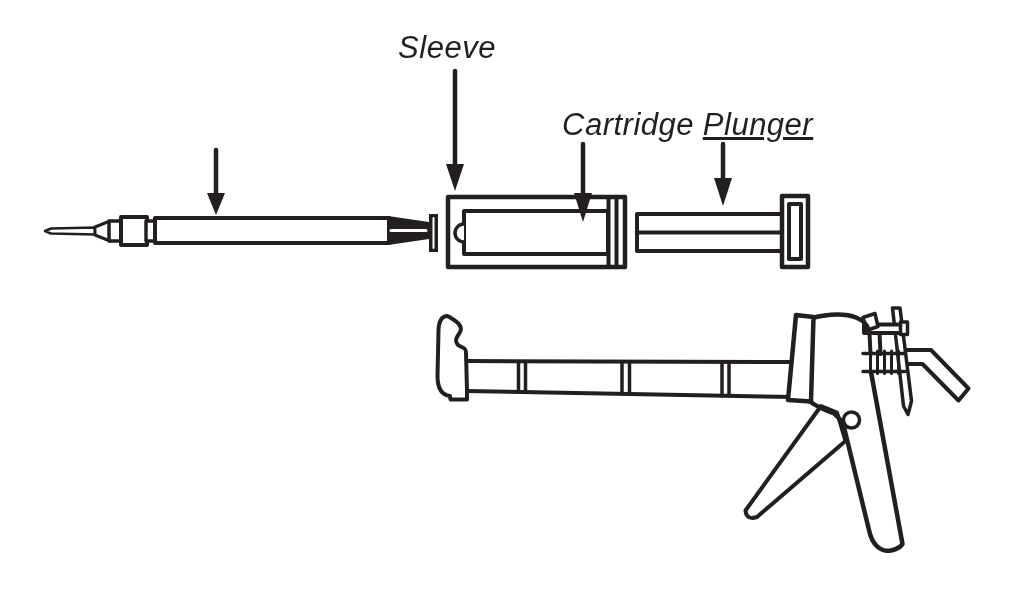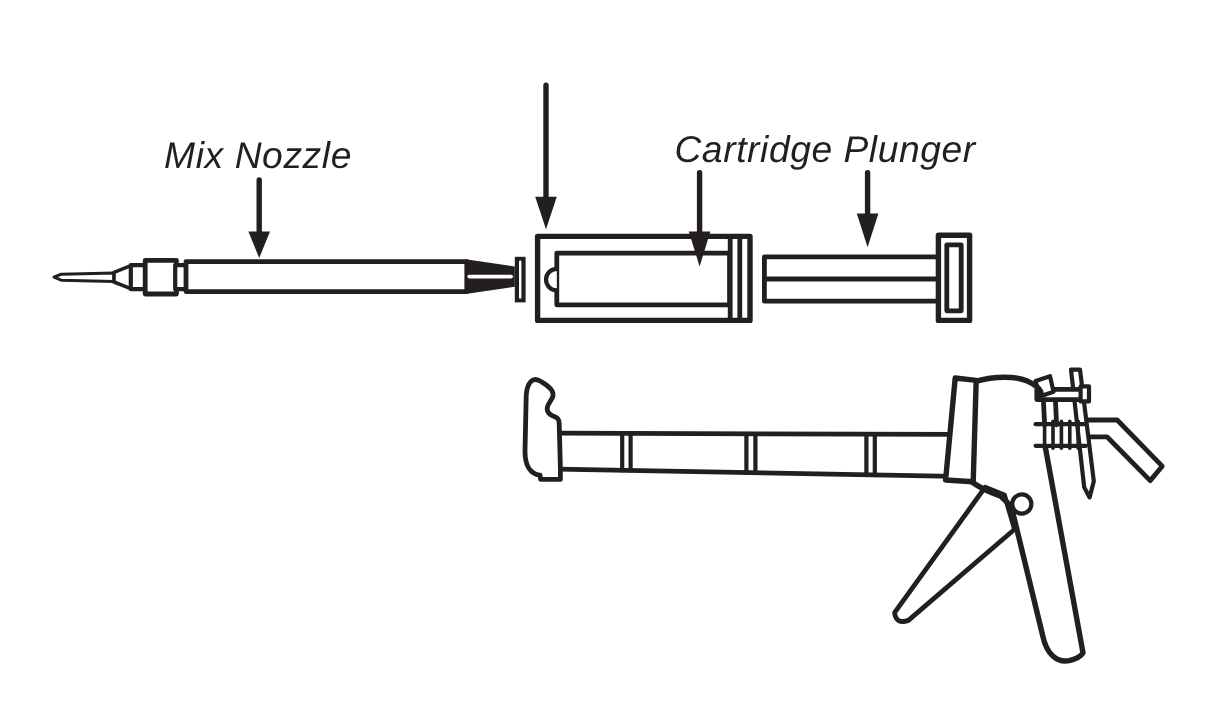"Sleeve" div.part-label { html: none -> <div>Sleeve</div> }
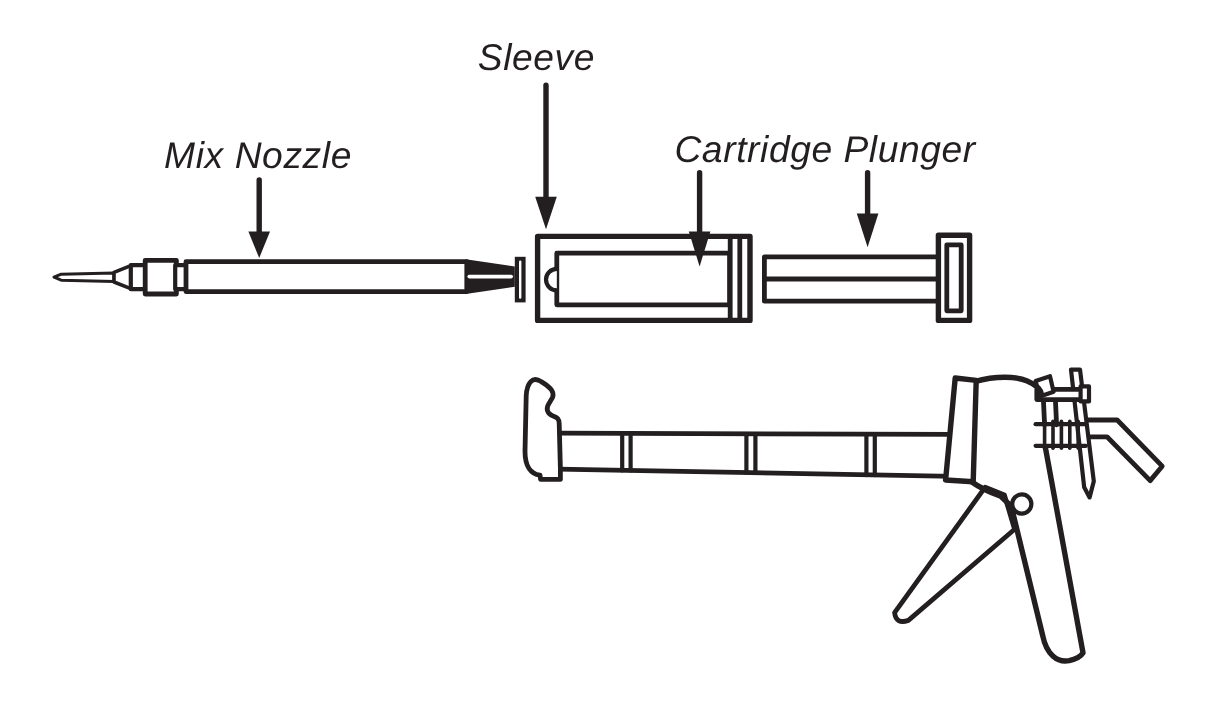"Mix Nozzle" div.part-label { html: <div>Mix Nozzle</div> -> none }
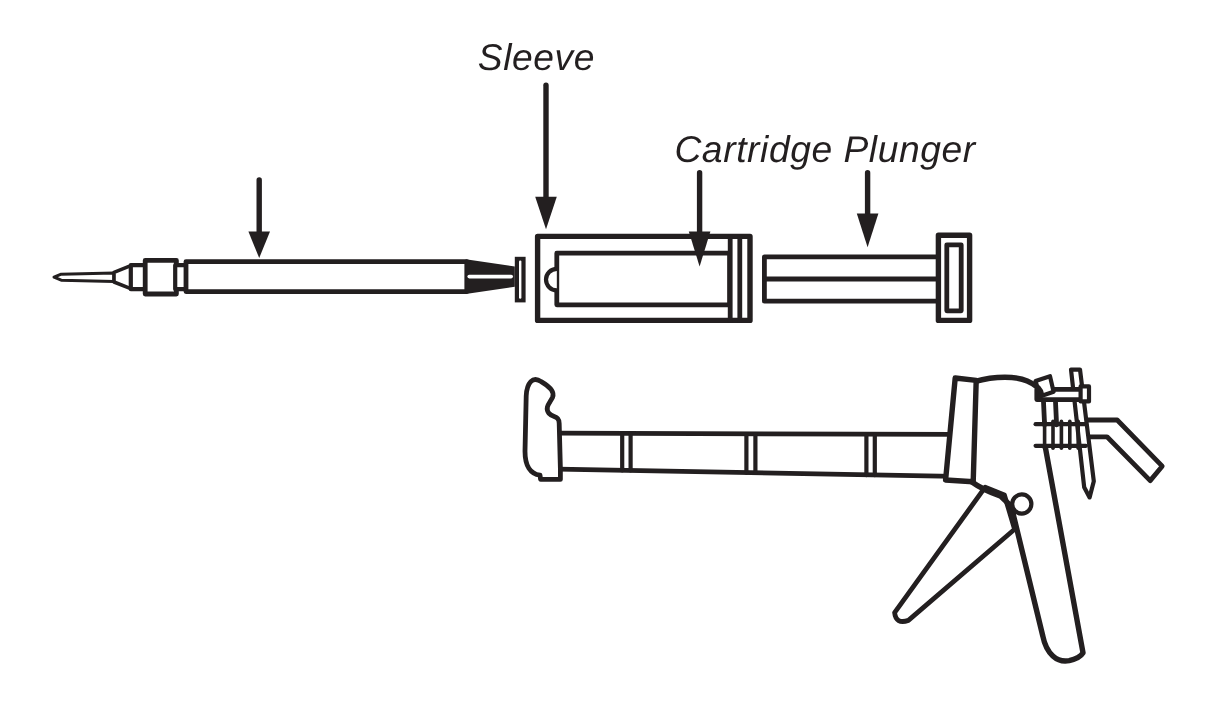"Plunger" #label-plunger { text-decoration: none -> underline }
